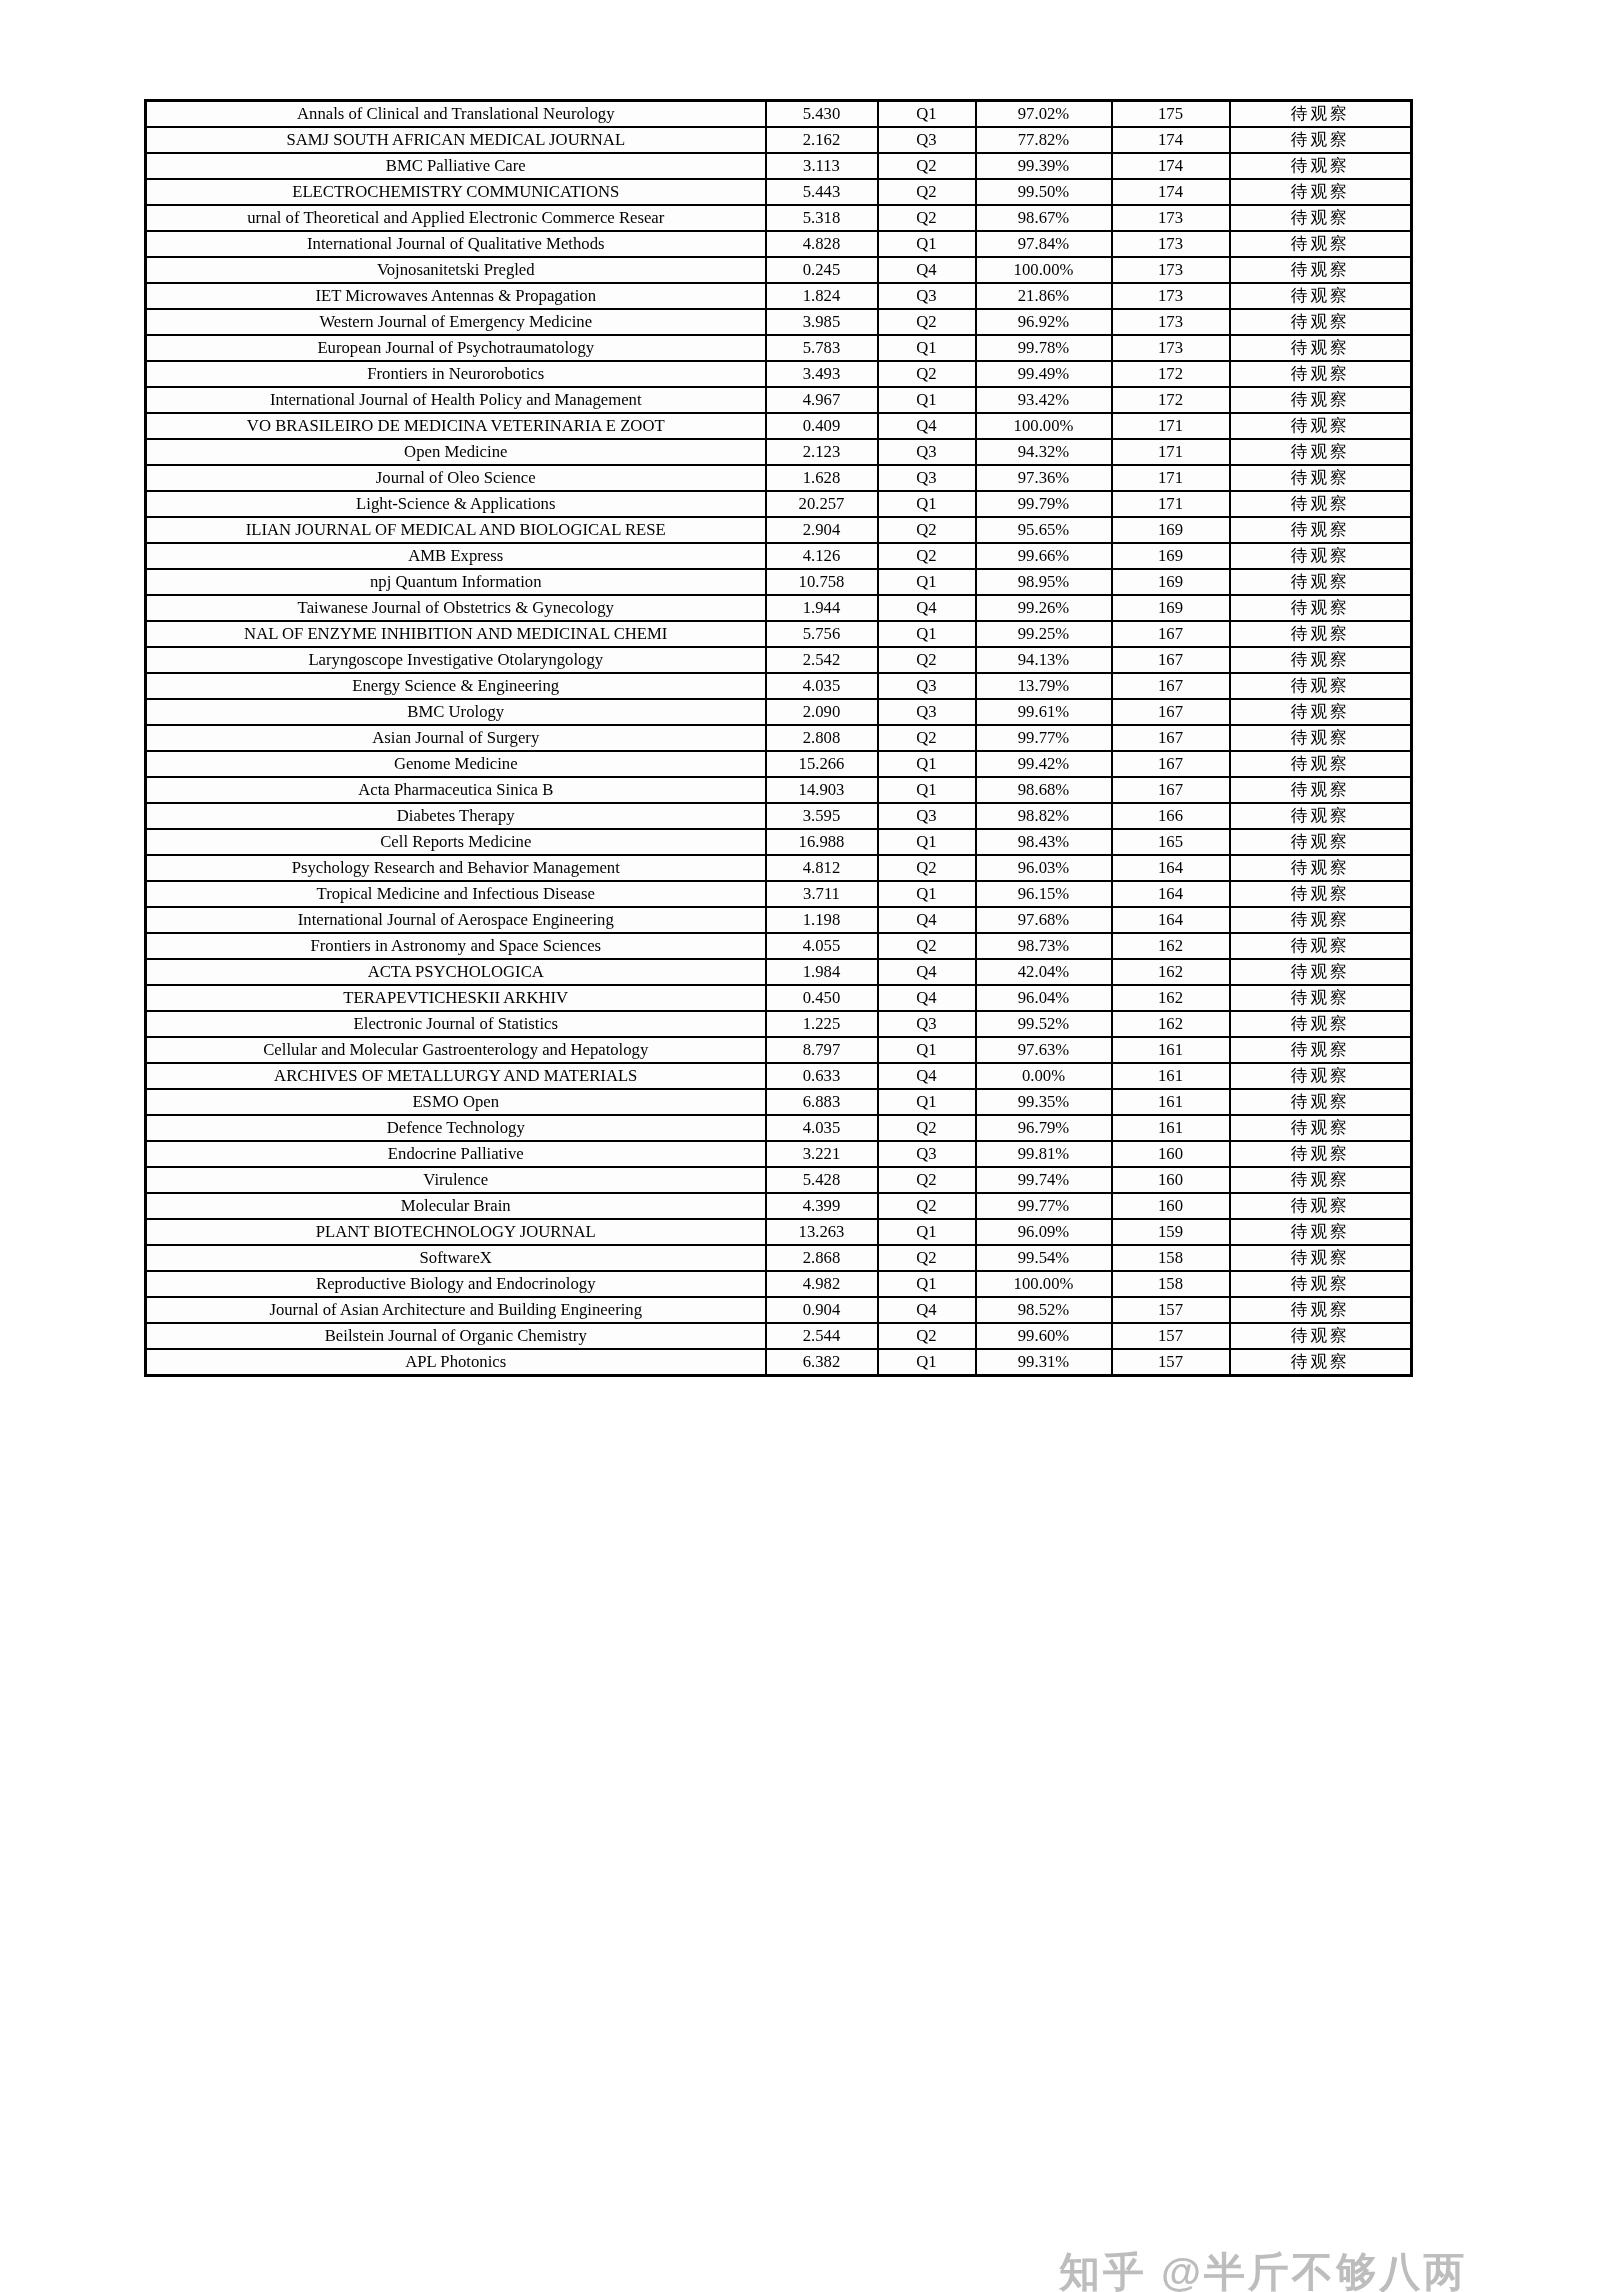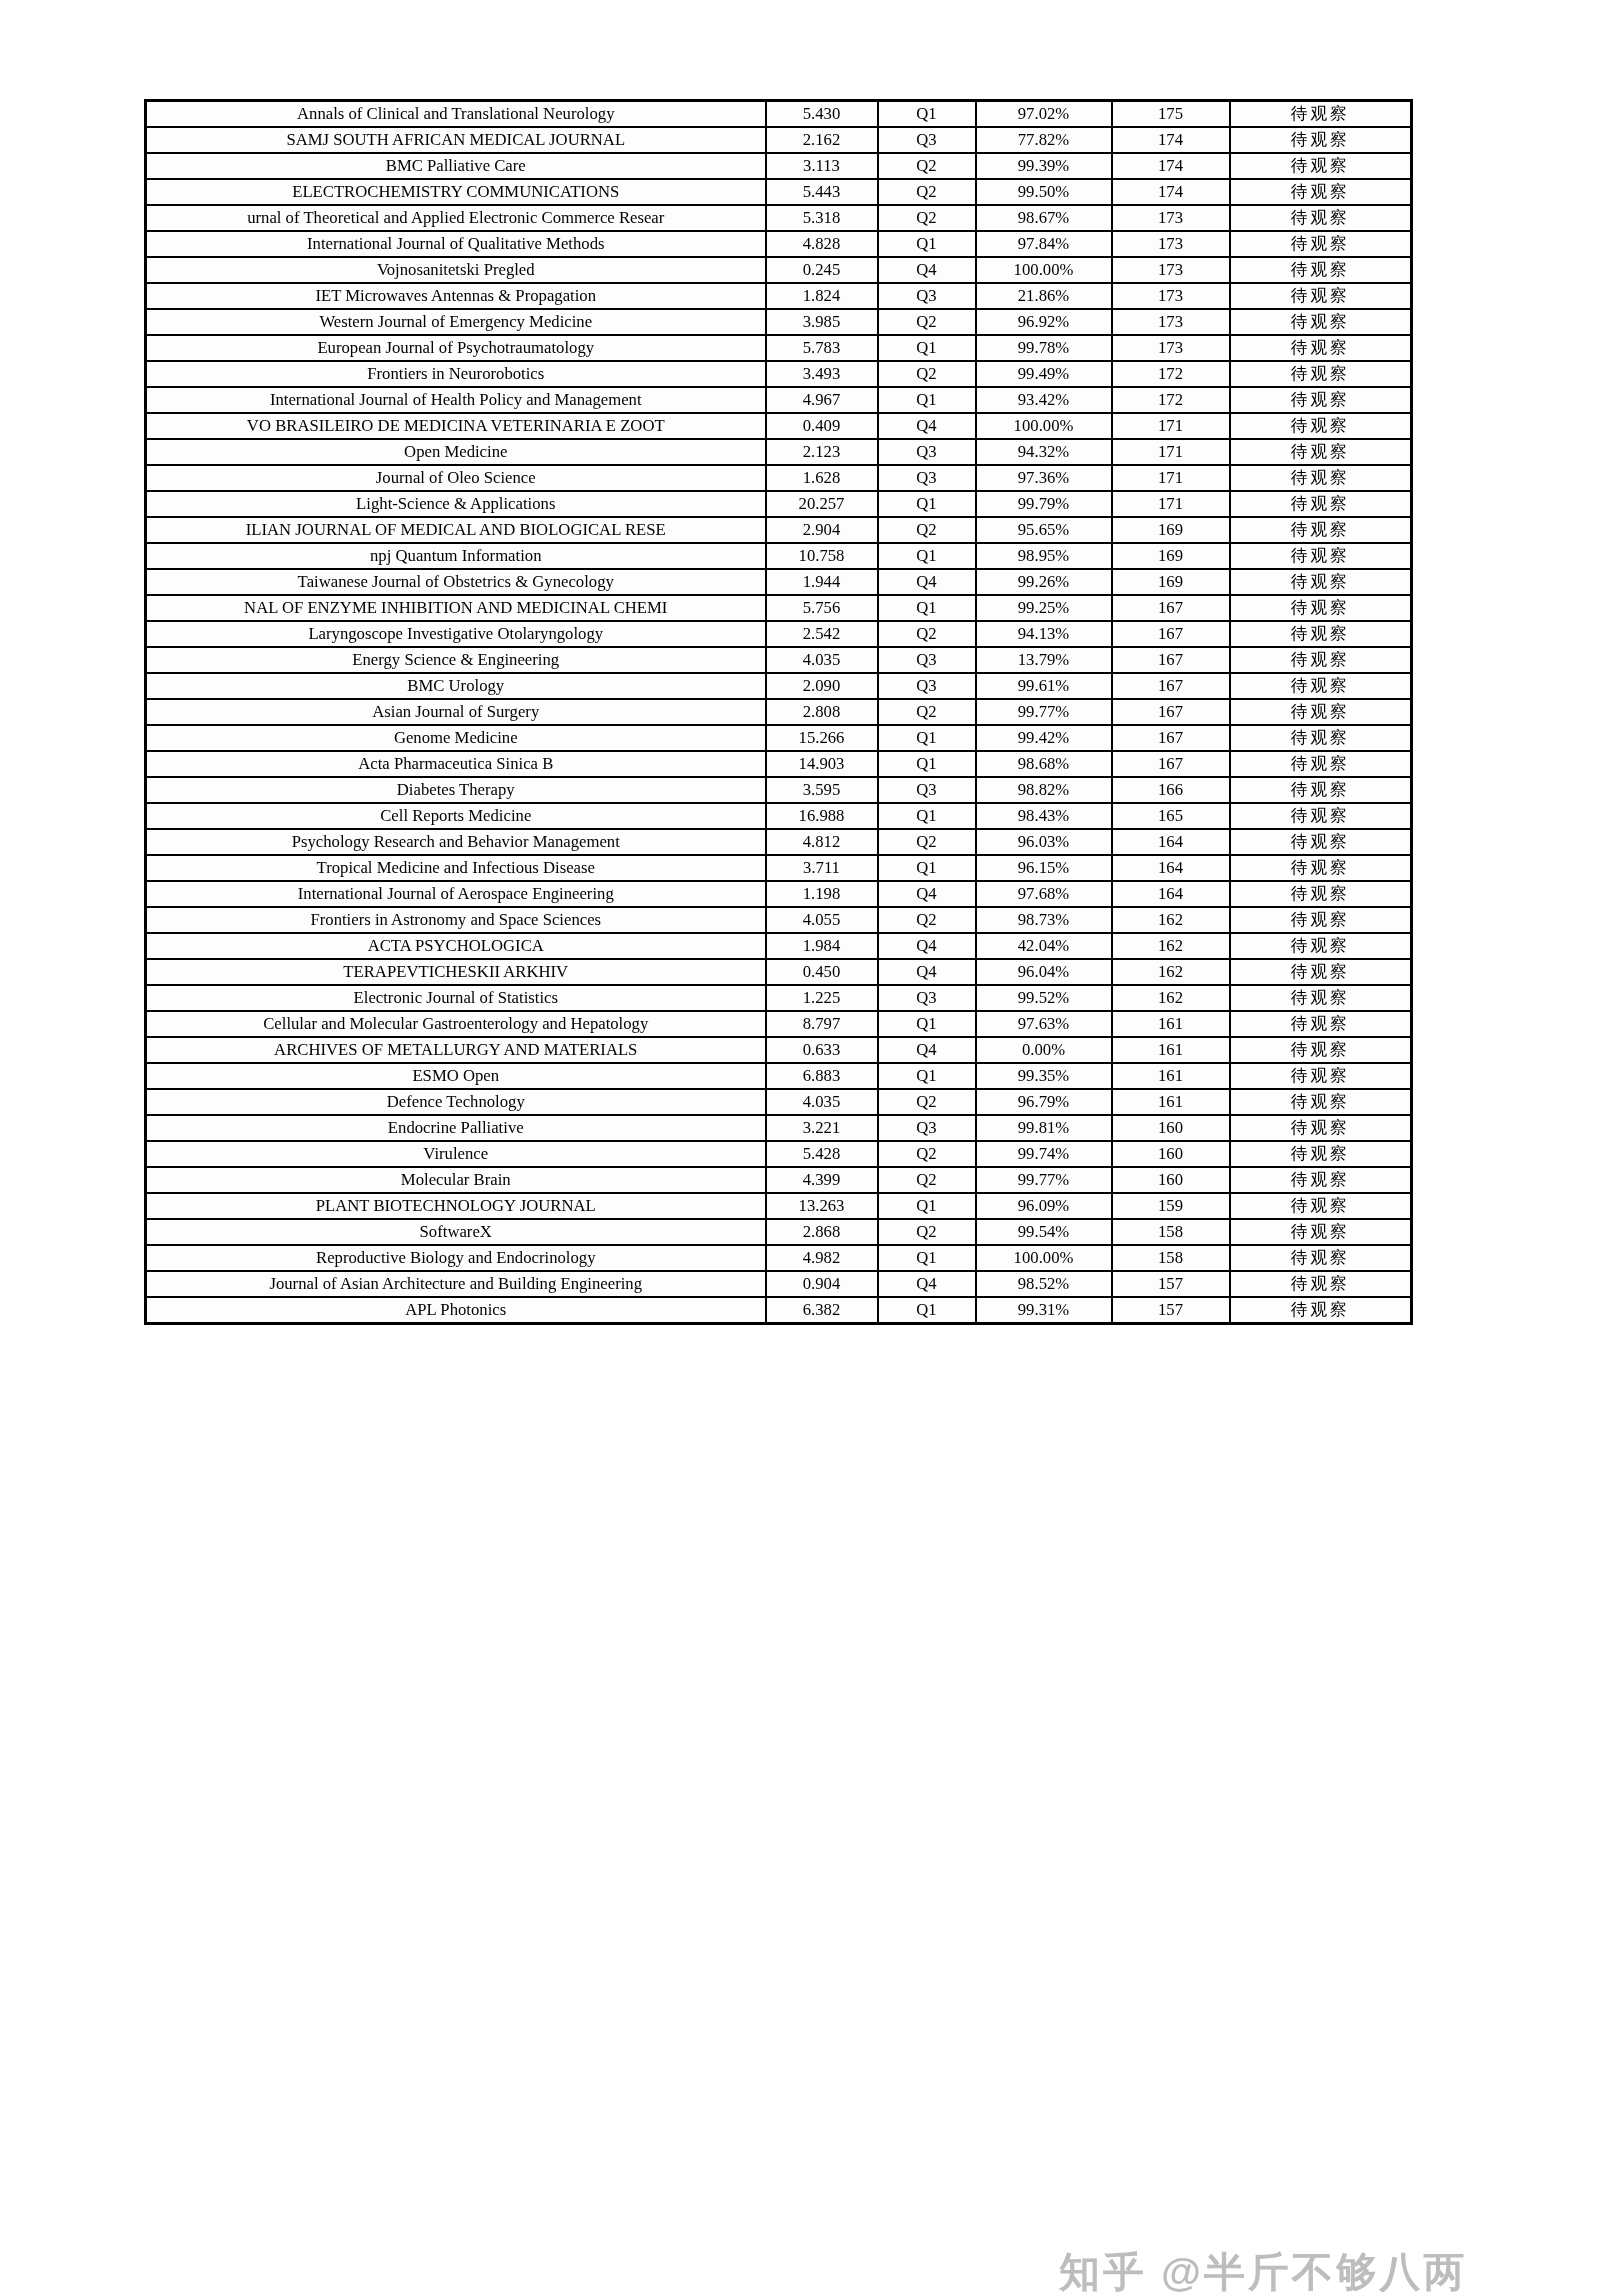"AMB Express" tr { html: none -> <tr> <td>AMB Express</td> <td>4.126</td> <td>Q2</td> <td>99.66%</td> <td>169</td> <td>待观察</td> </tr> }
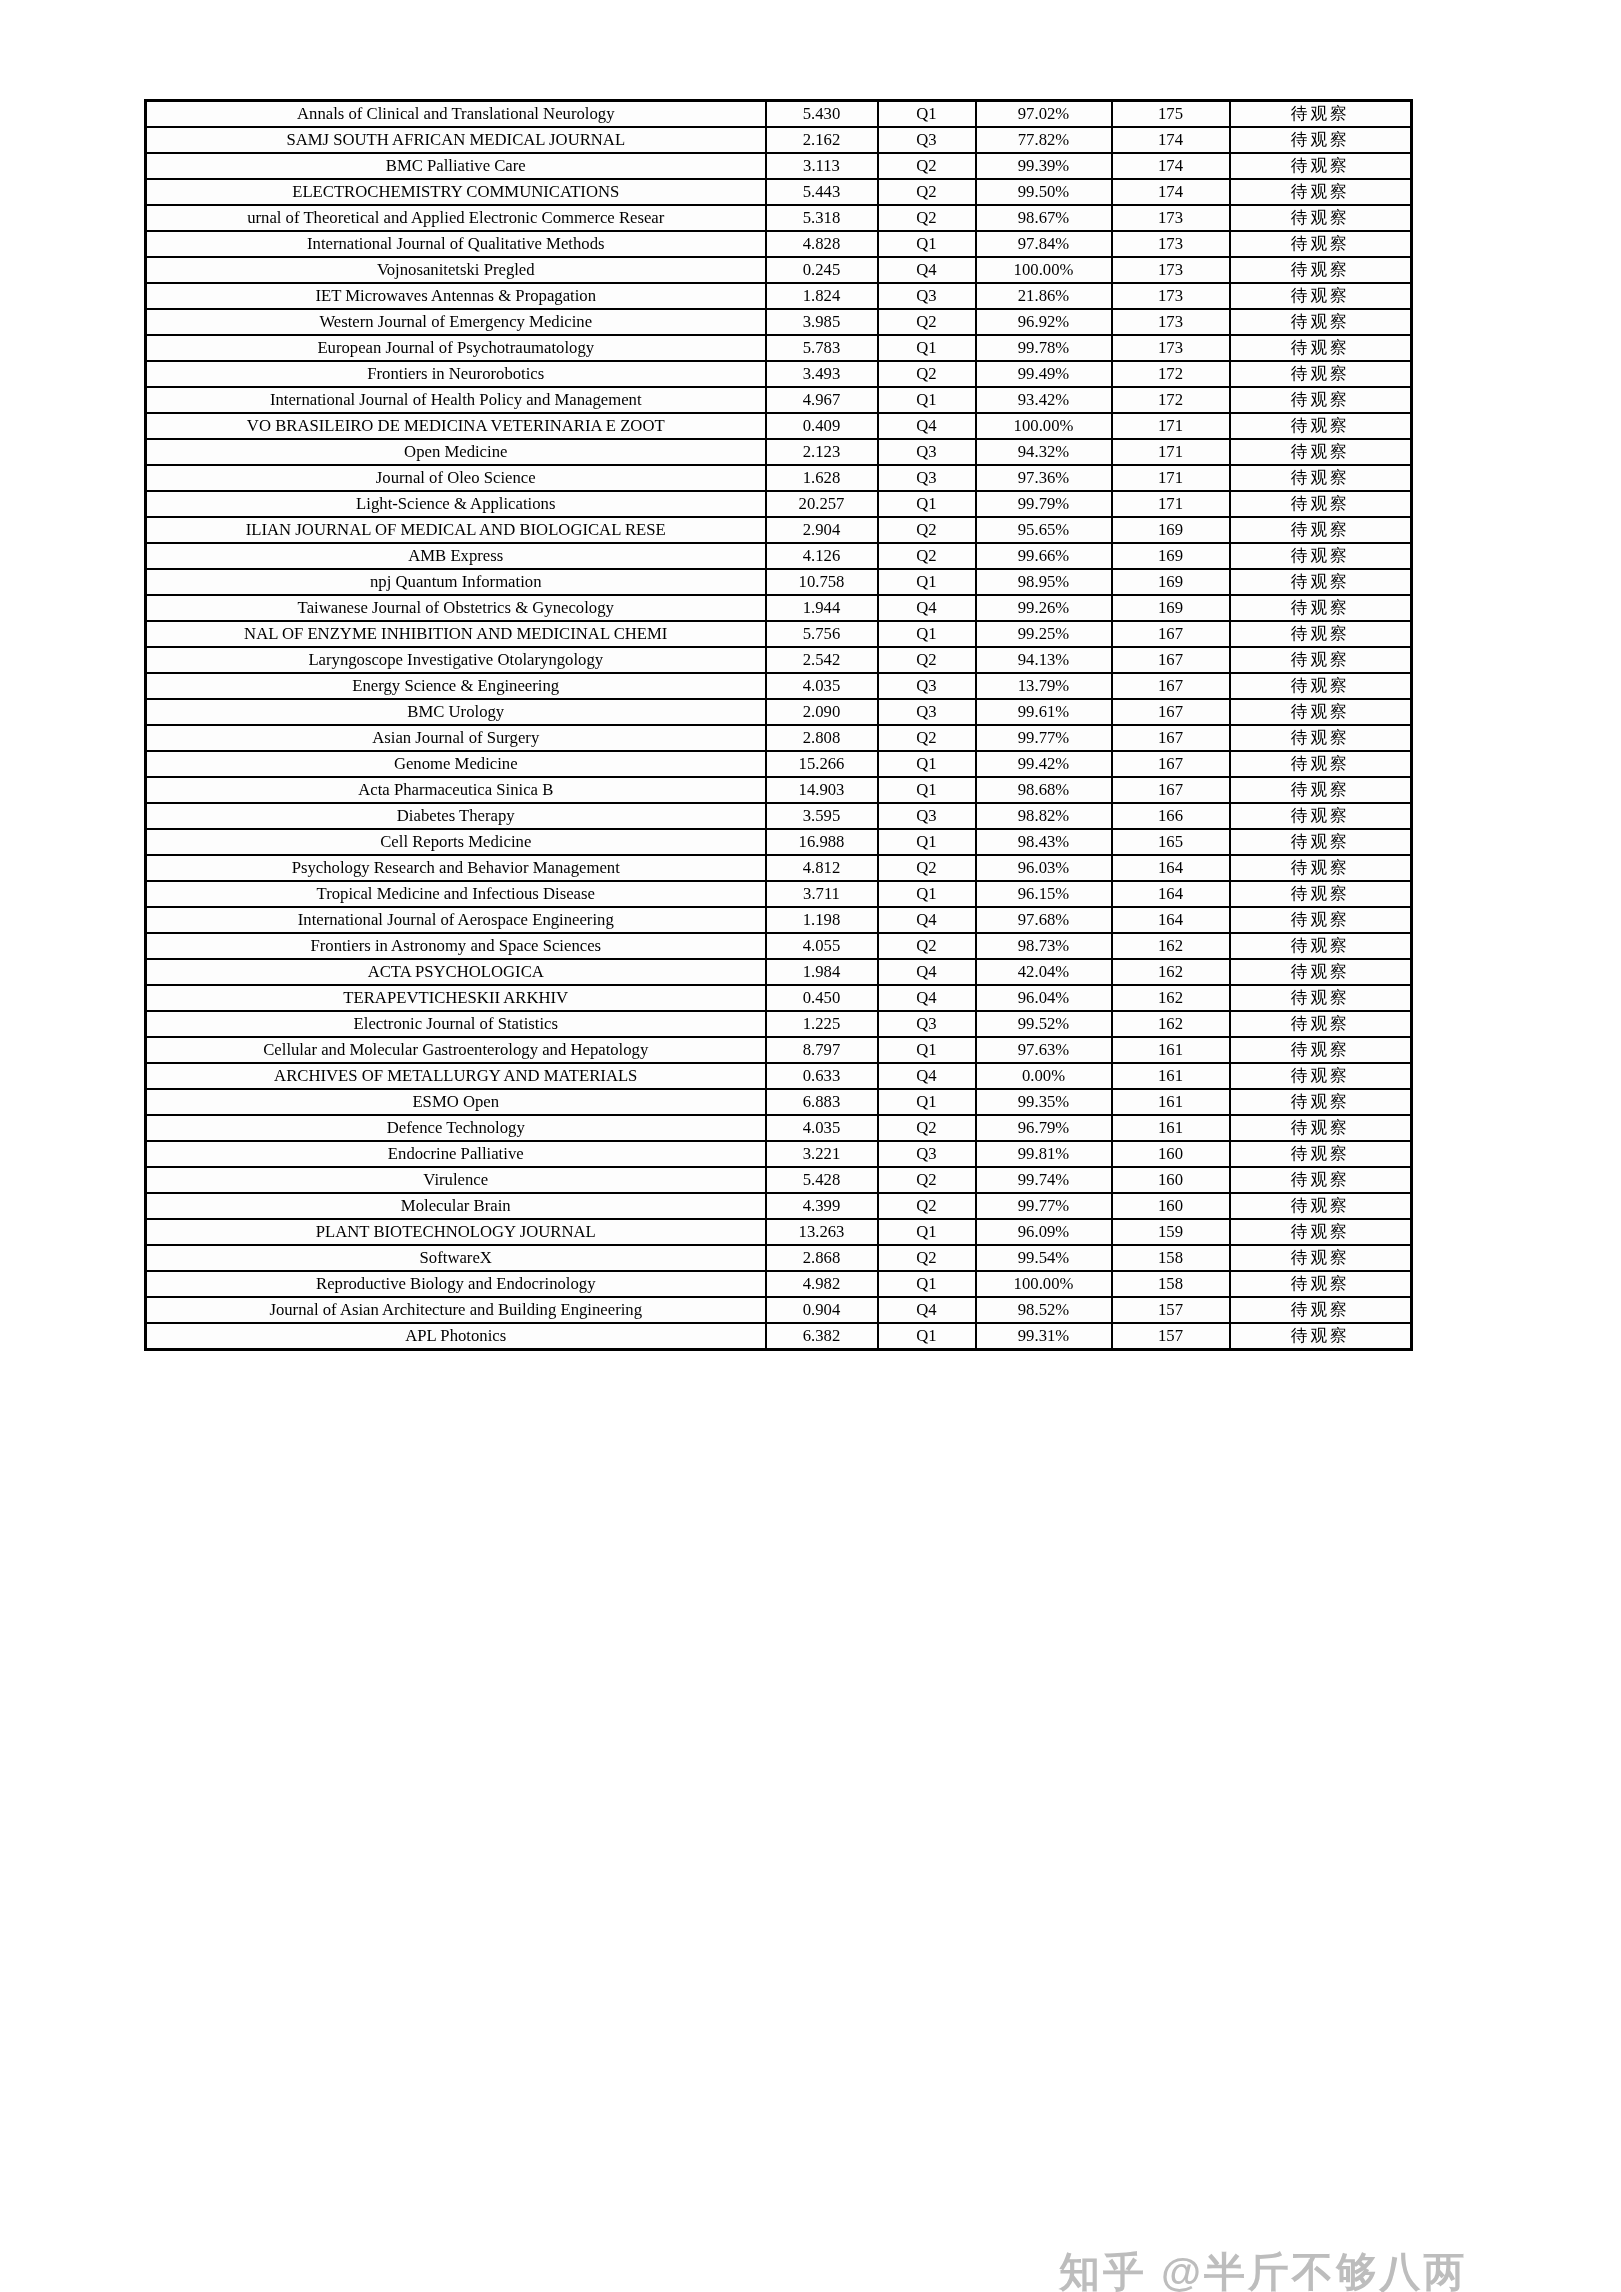"Beilstein Journal of Organic Chemistry" tr { html: none -> <tr> <td>Beilstein Journal of Organic Chemistry</td> <td>2.544</td> <td>Q2</td> <td>99.60%</td> <td>157</td> <td>待观察</td> </tr> }
